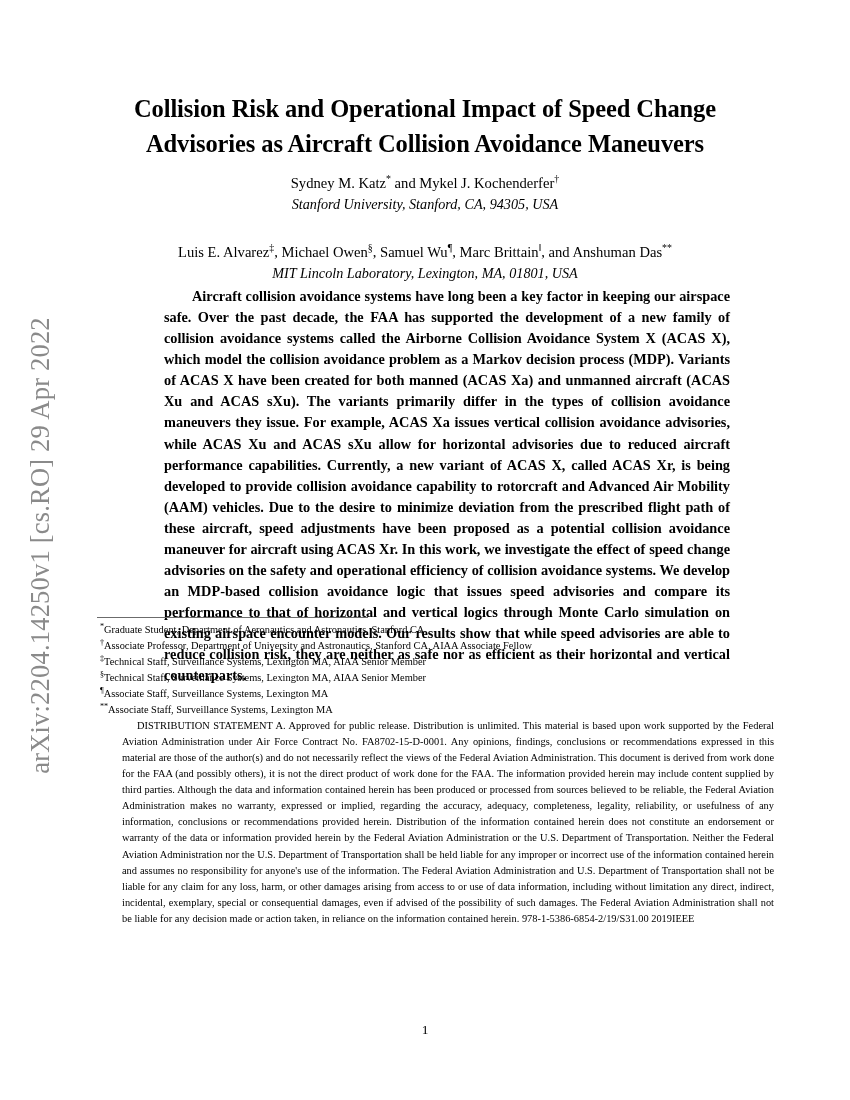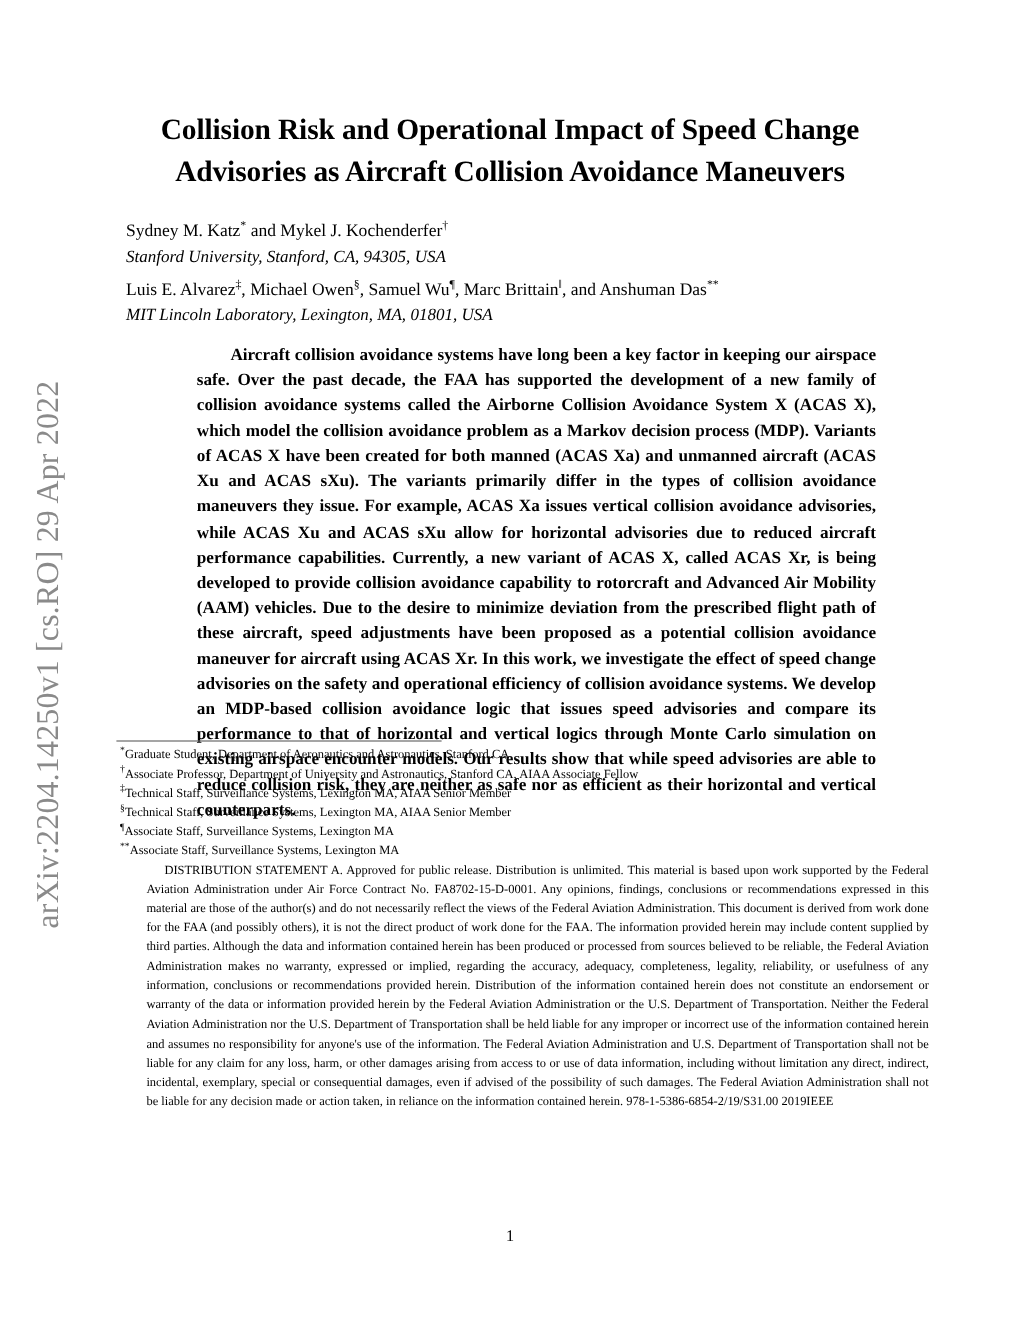"Sydney M. Katz* and Mykel" #authors { text-align: none -> center; top: 183px -> 173px }
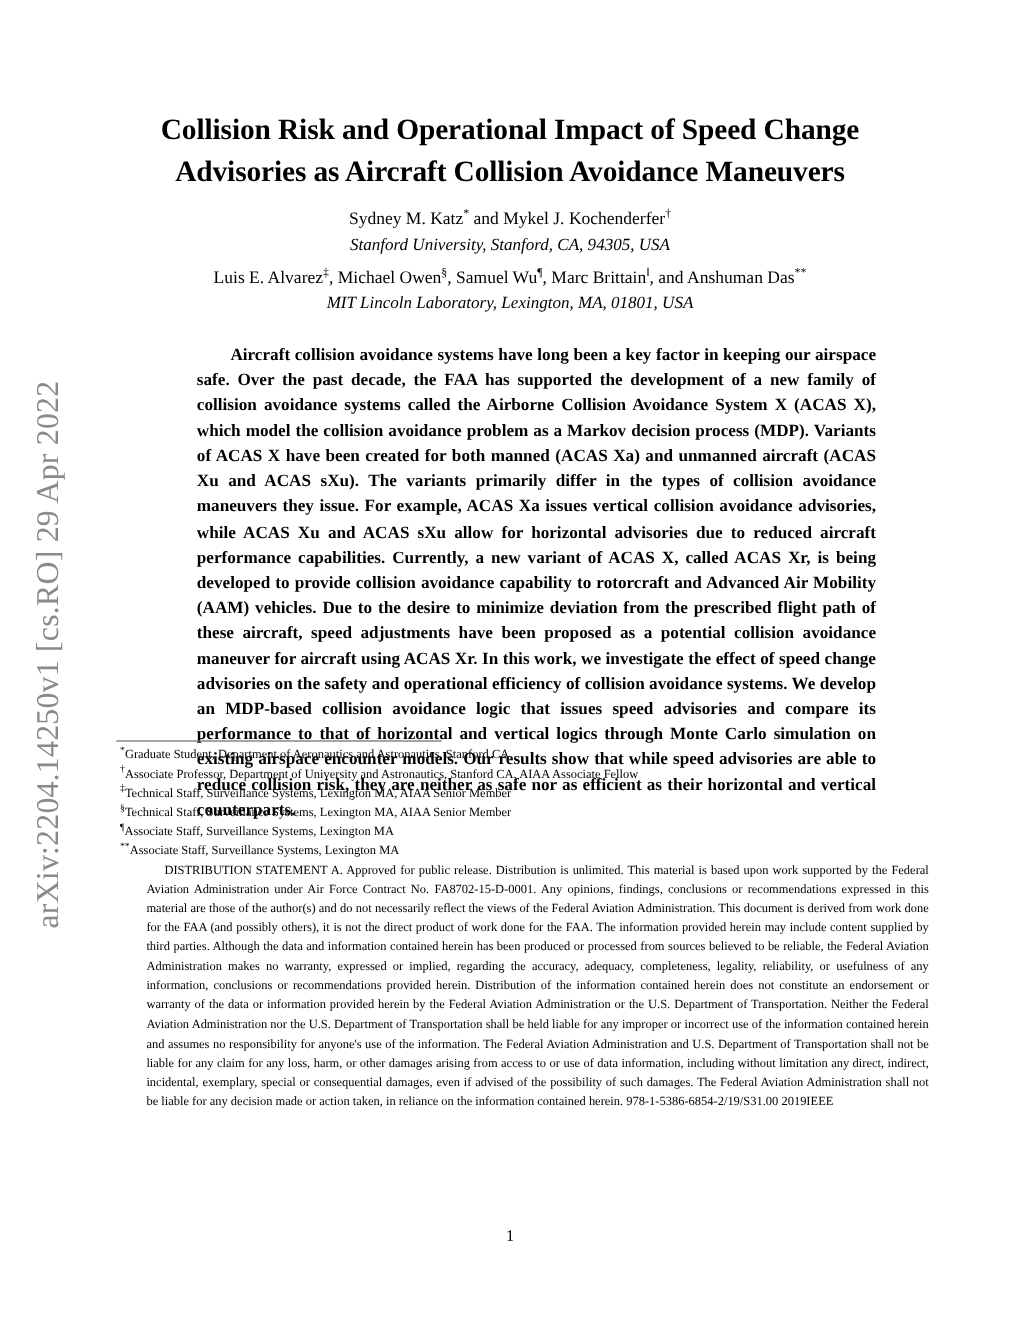"Luis E. Alvarez‡, Michael Owen§," .author-group-2 { margin-top: 8px -> 28px }
